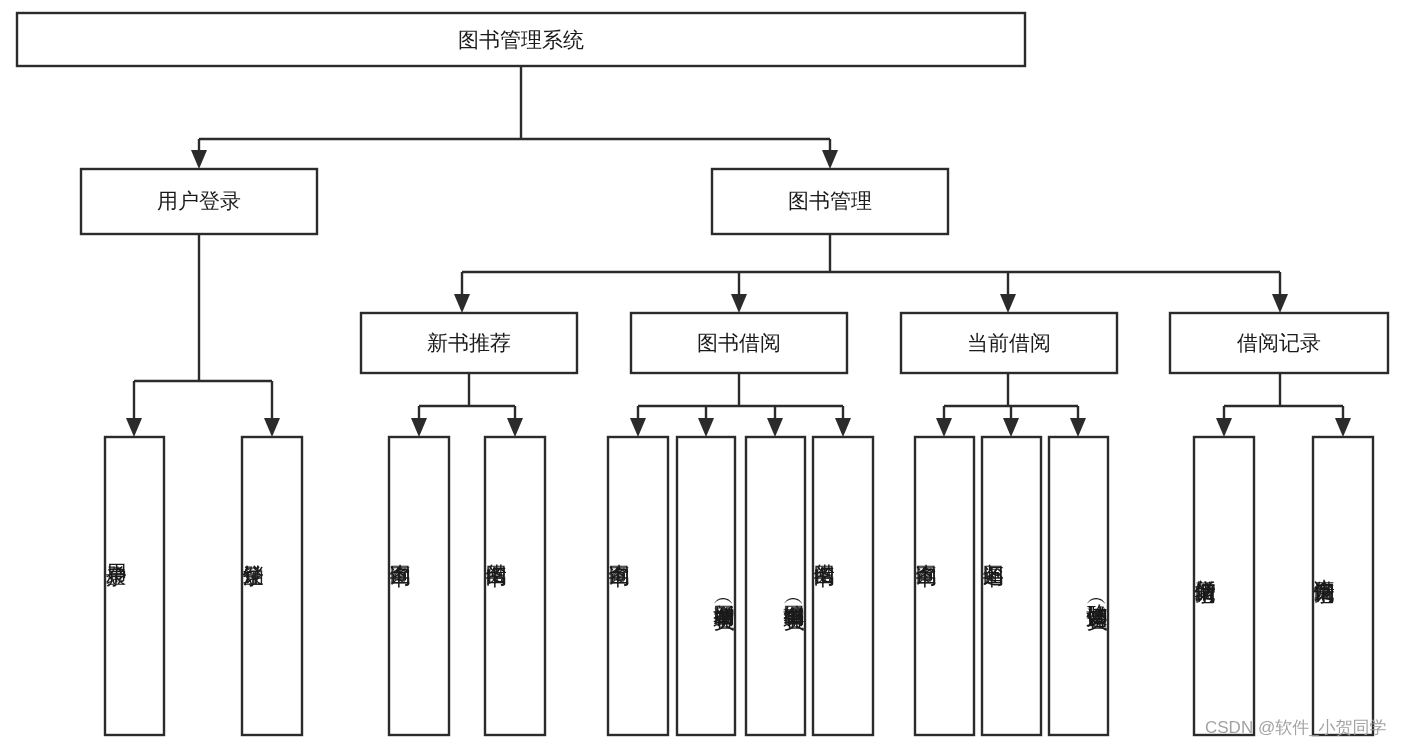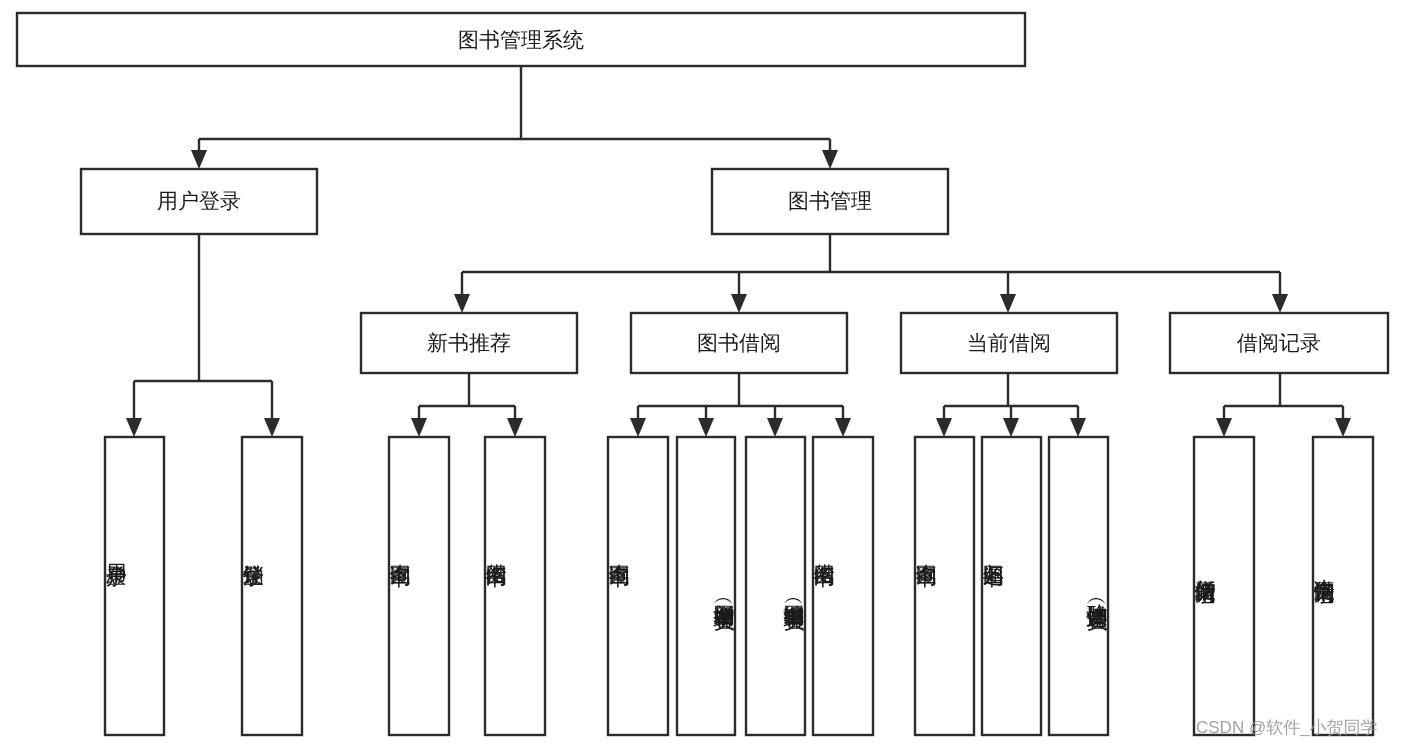"CSDN @软件_小贺同学" .watermark { padding-left: none -> 9px }
